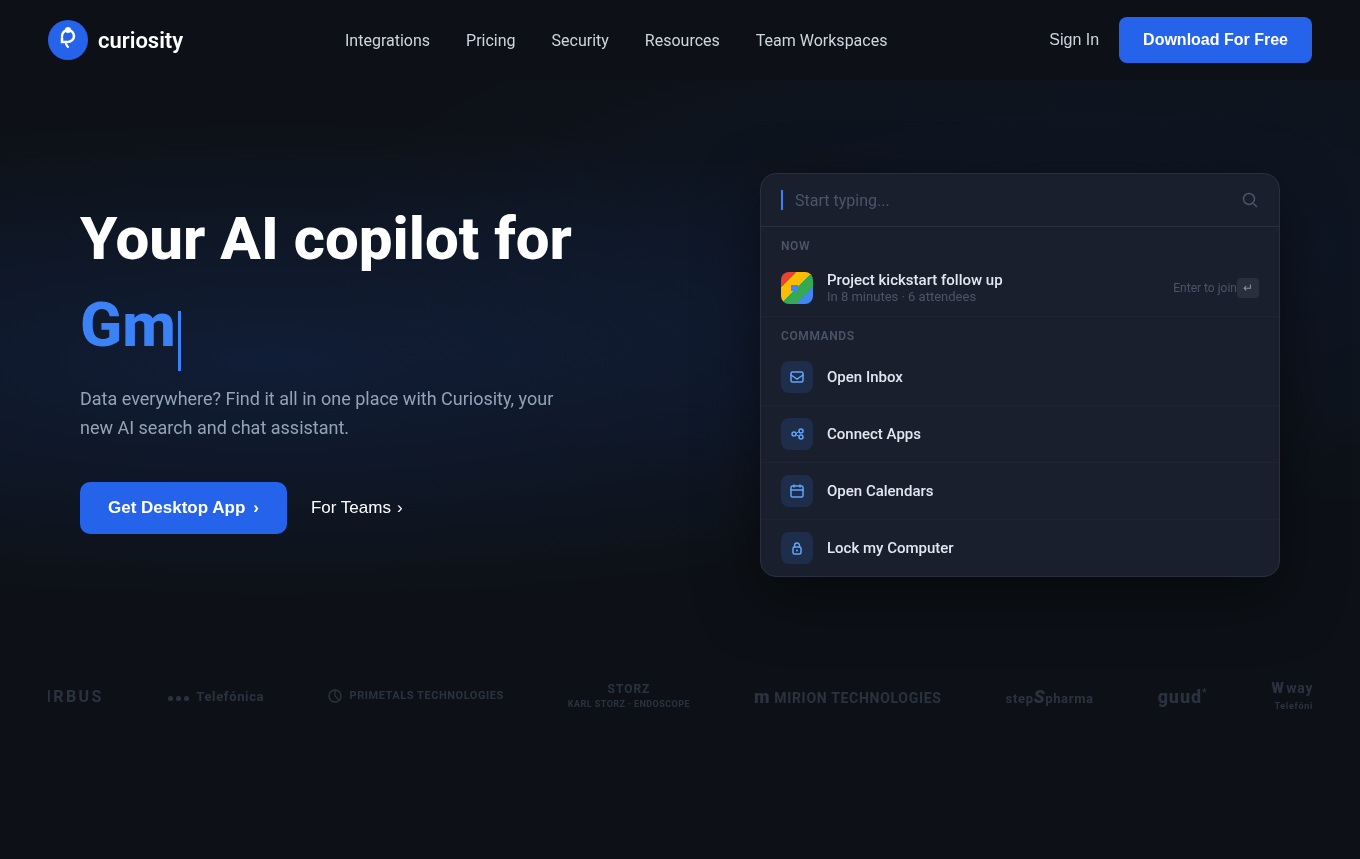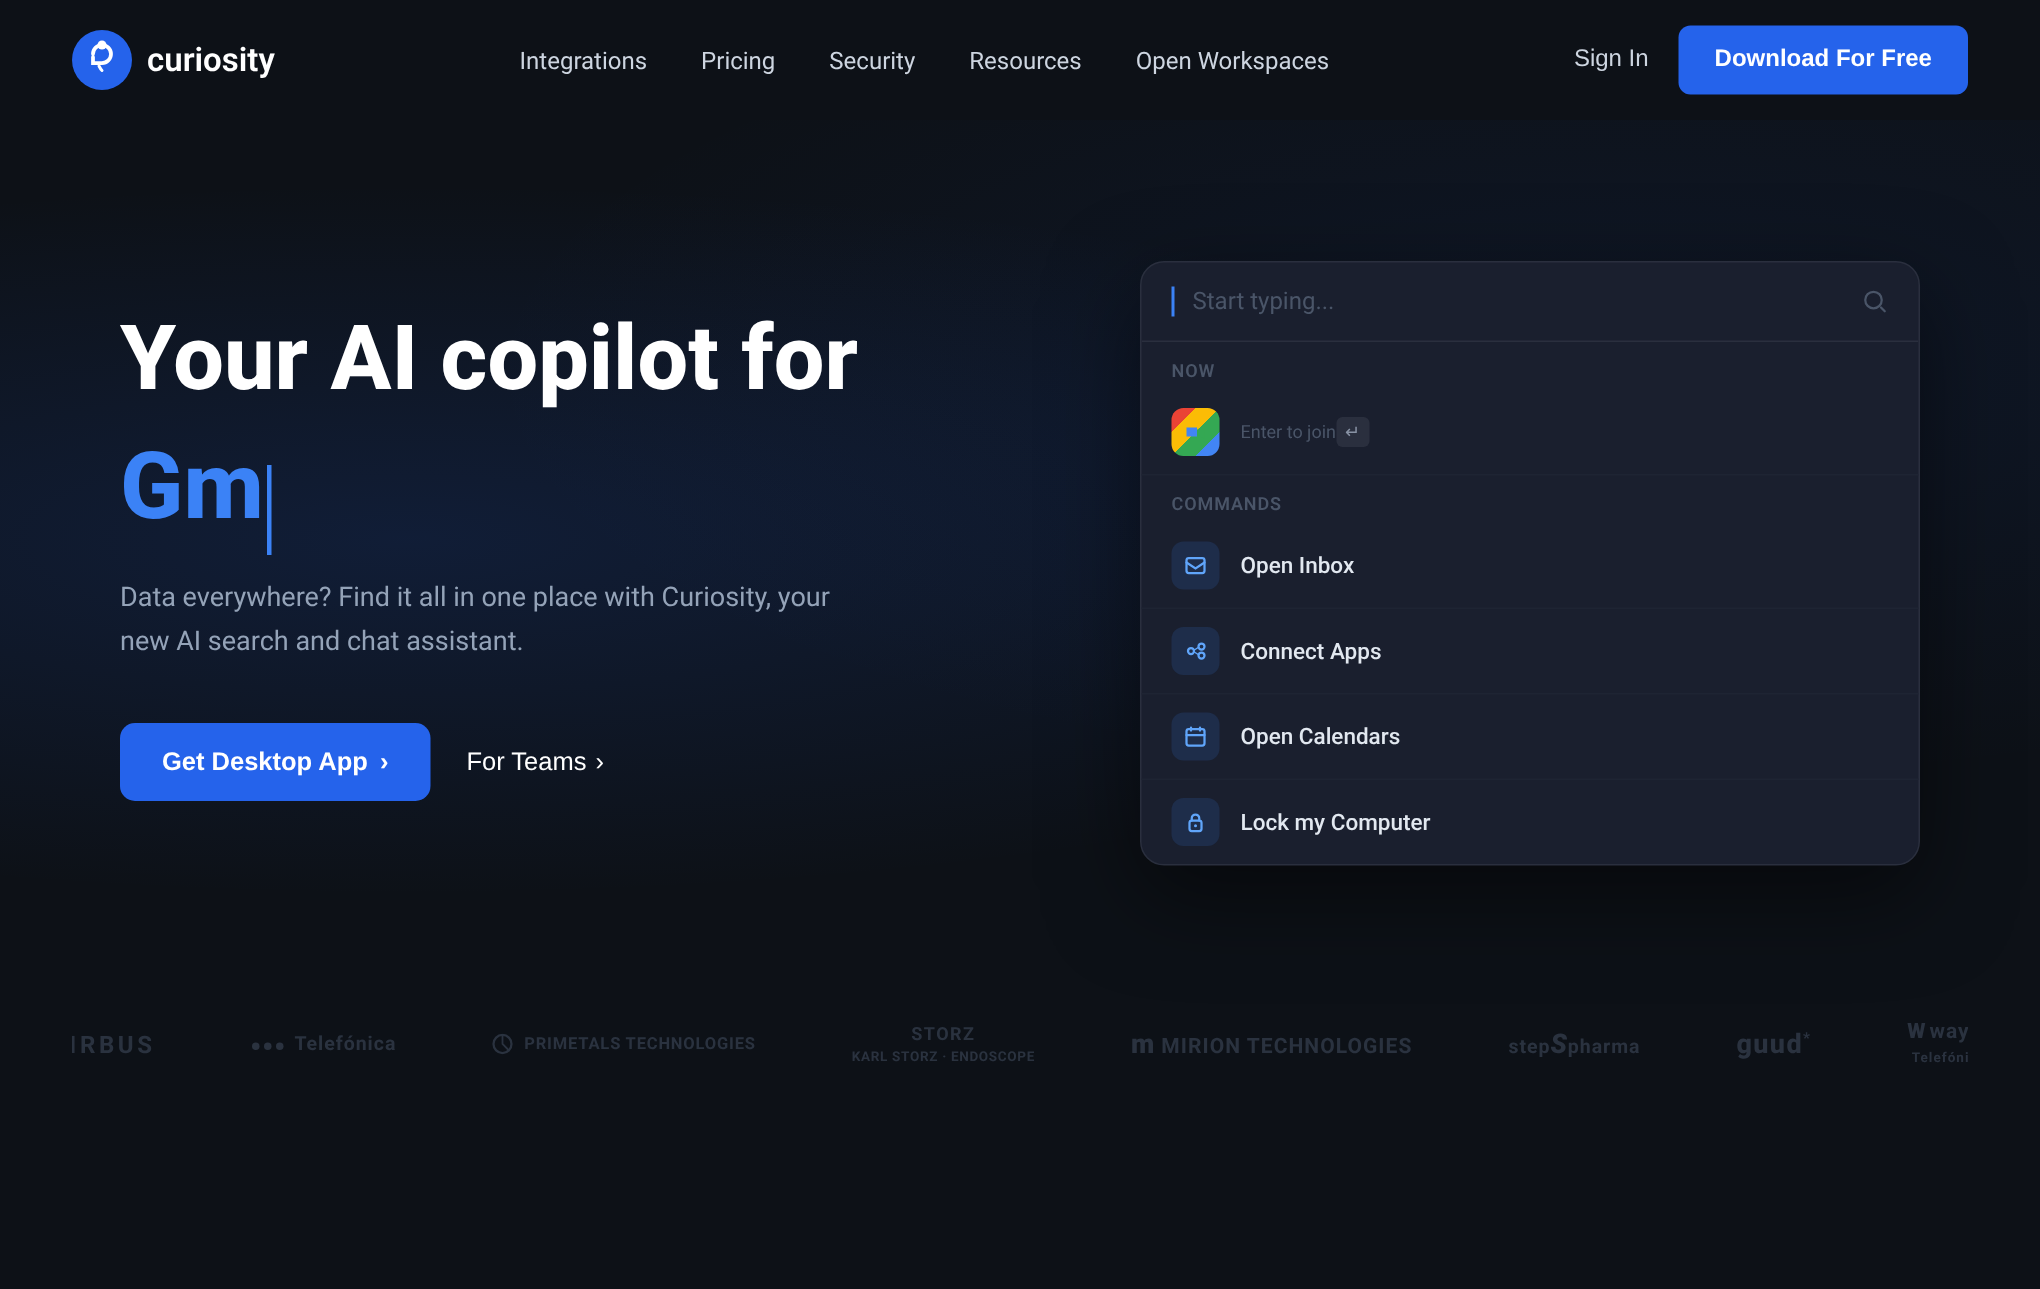"Open Workspaces" a { text: Open -> Team }
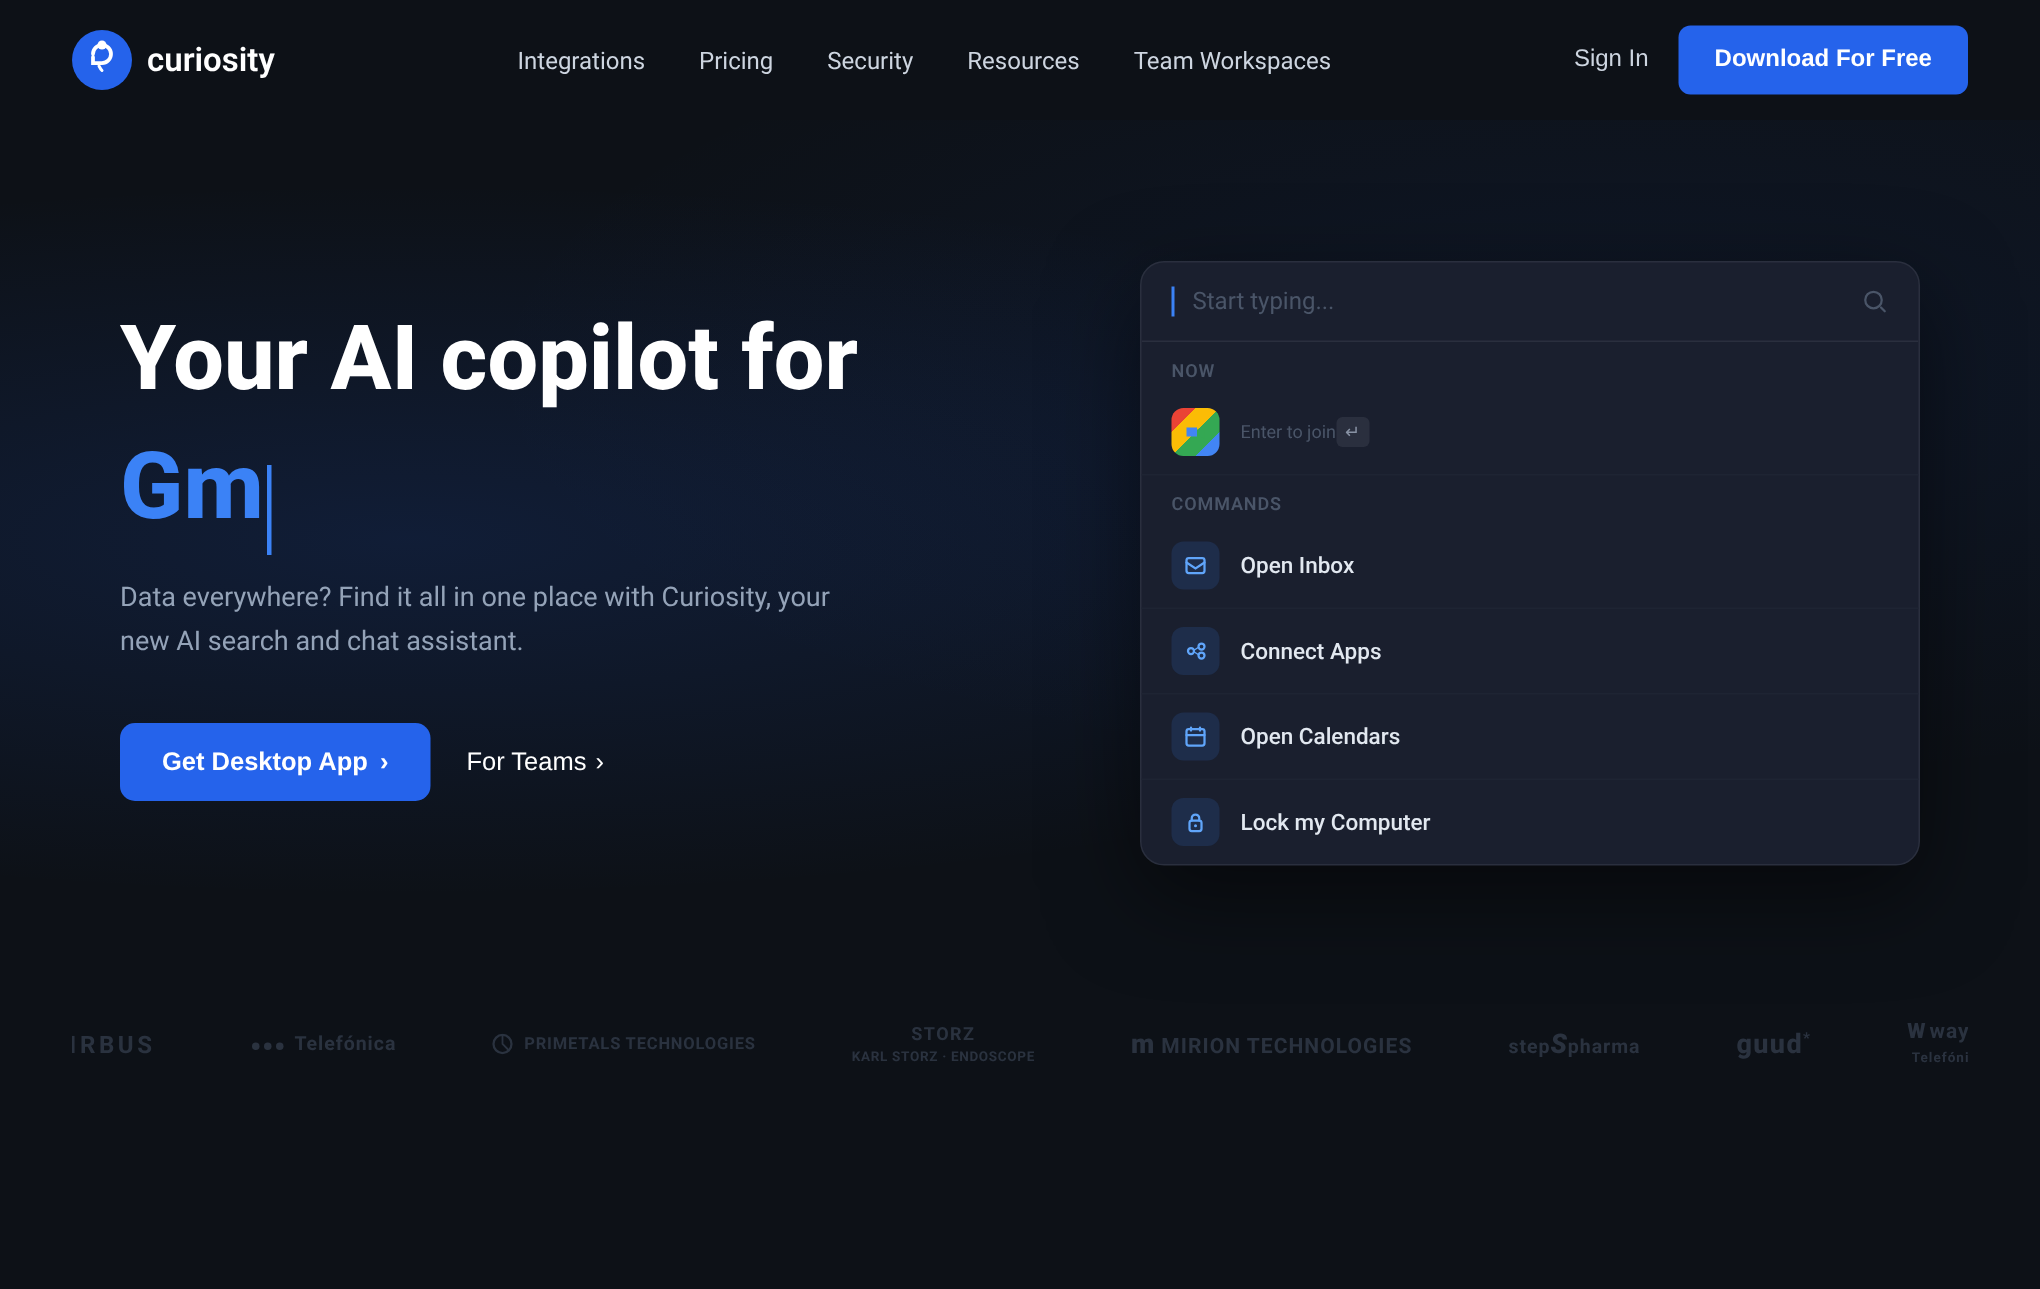"Project kickstart follow up" div.widget-row-content { html: none -> <div> <div>Project kickstart follow up</div> <div>In 8 minutes · 6 attendees</div> </div> }
